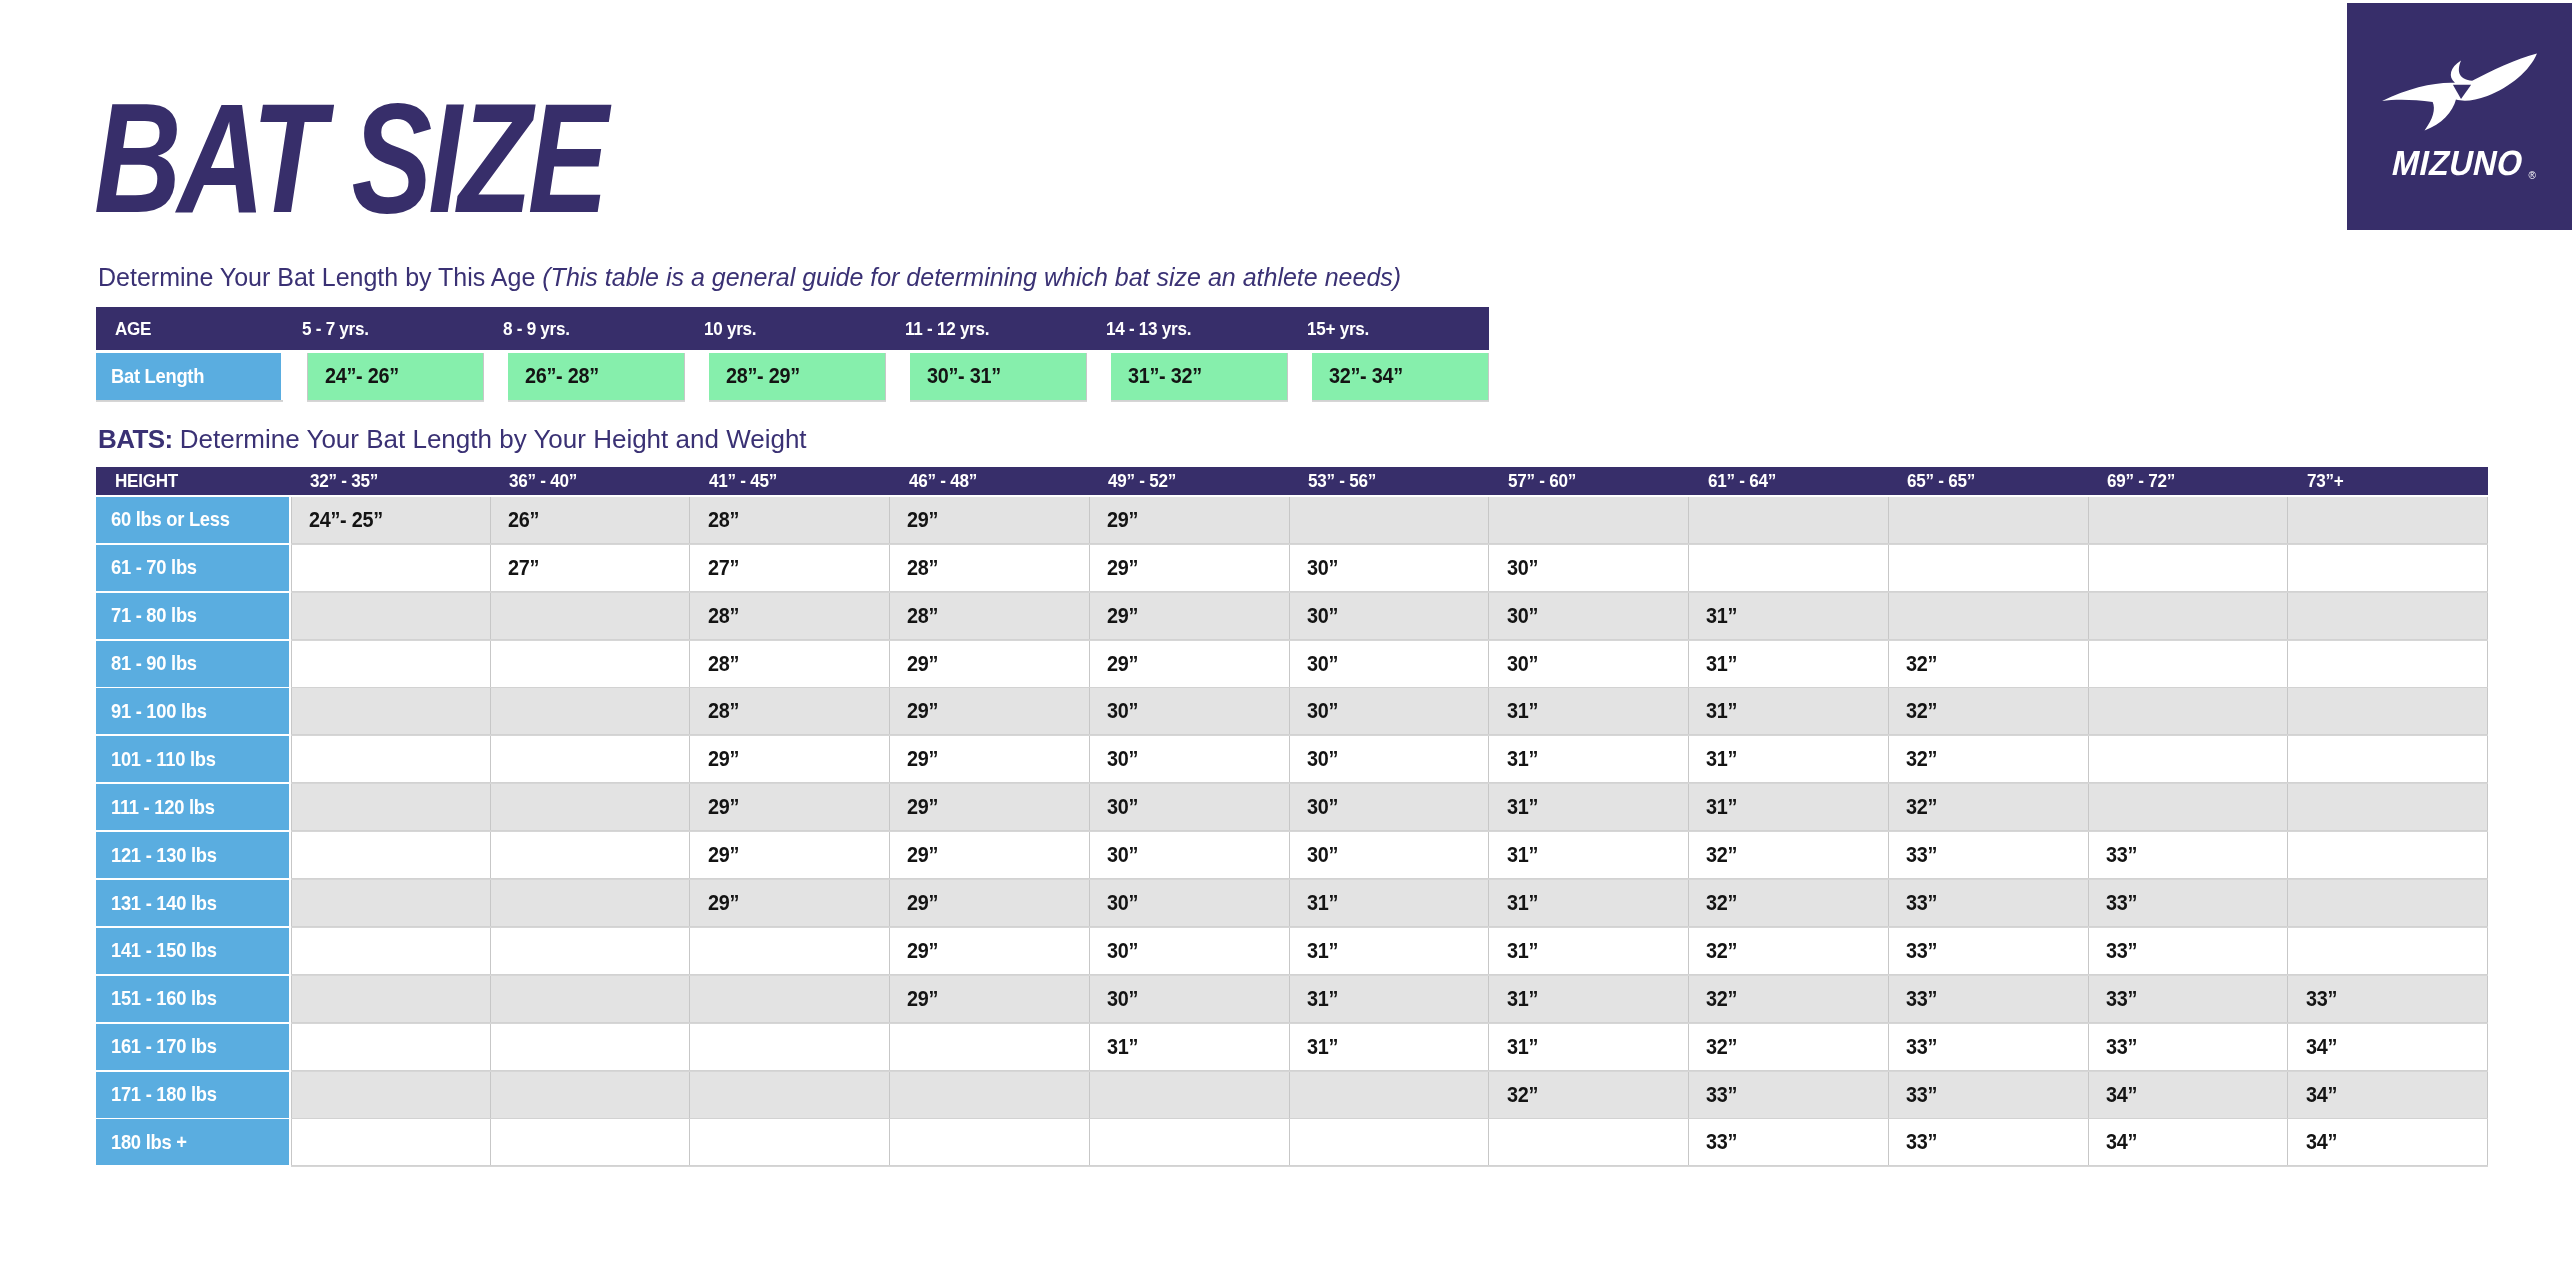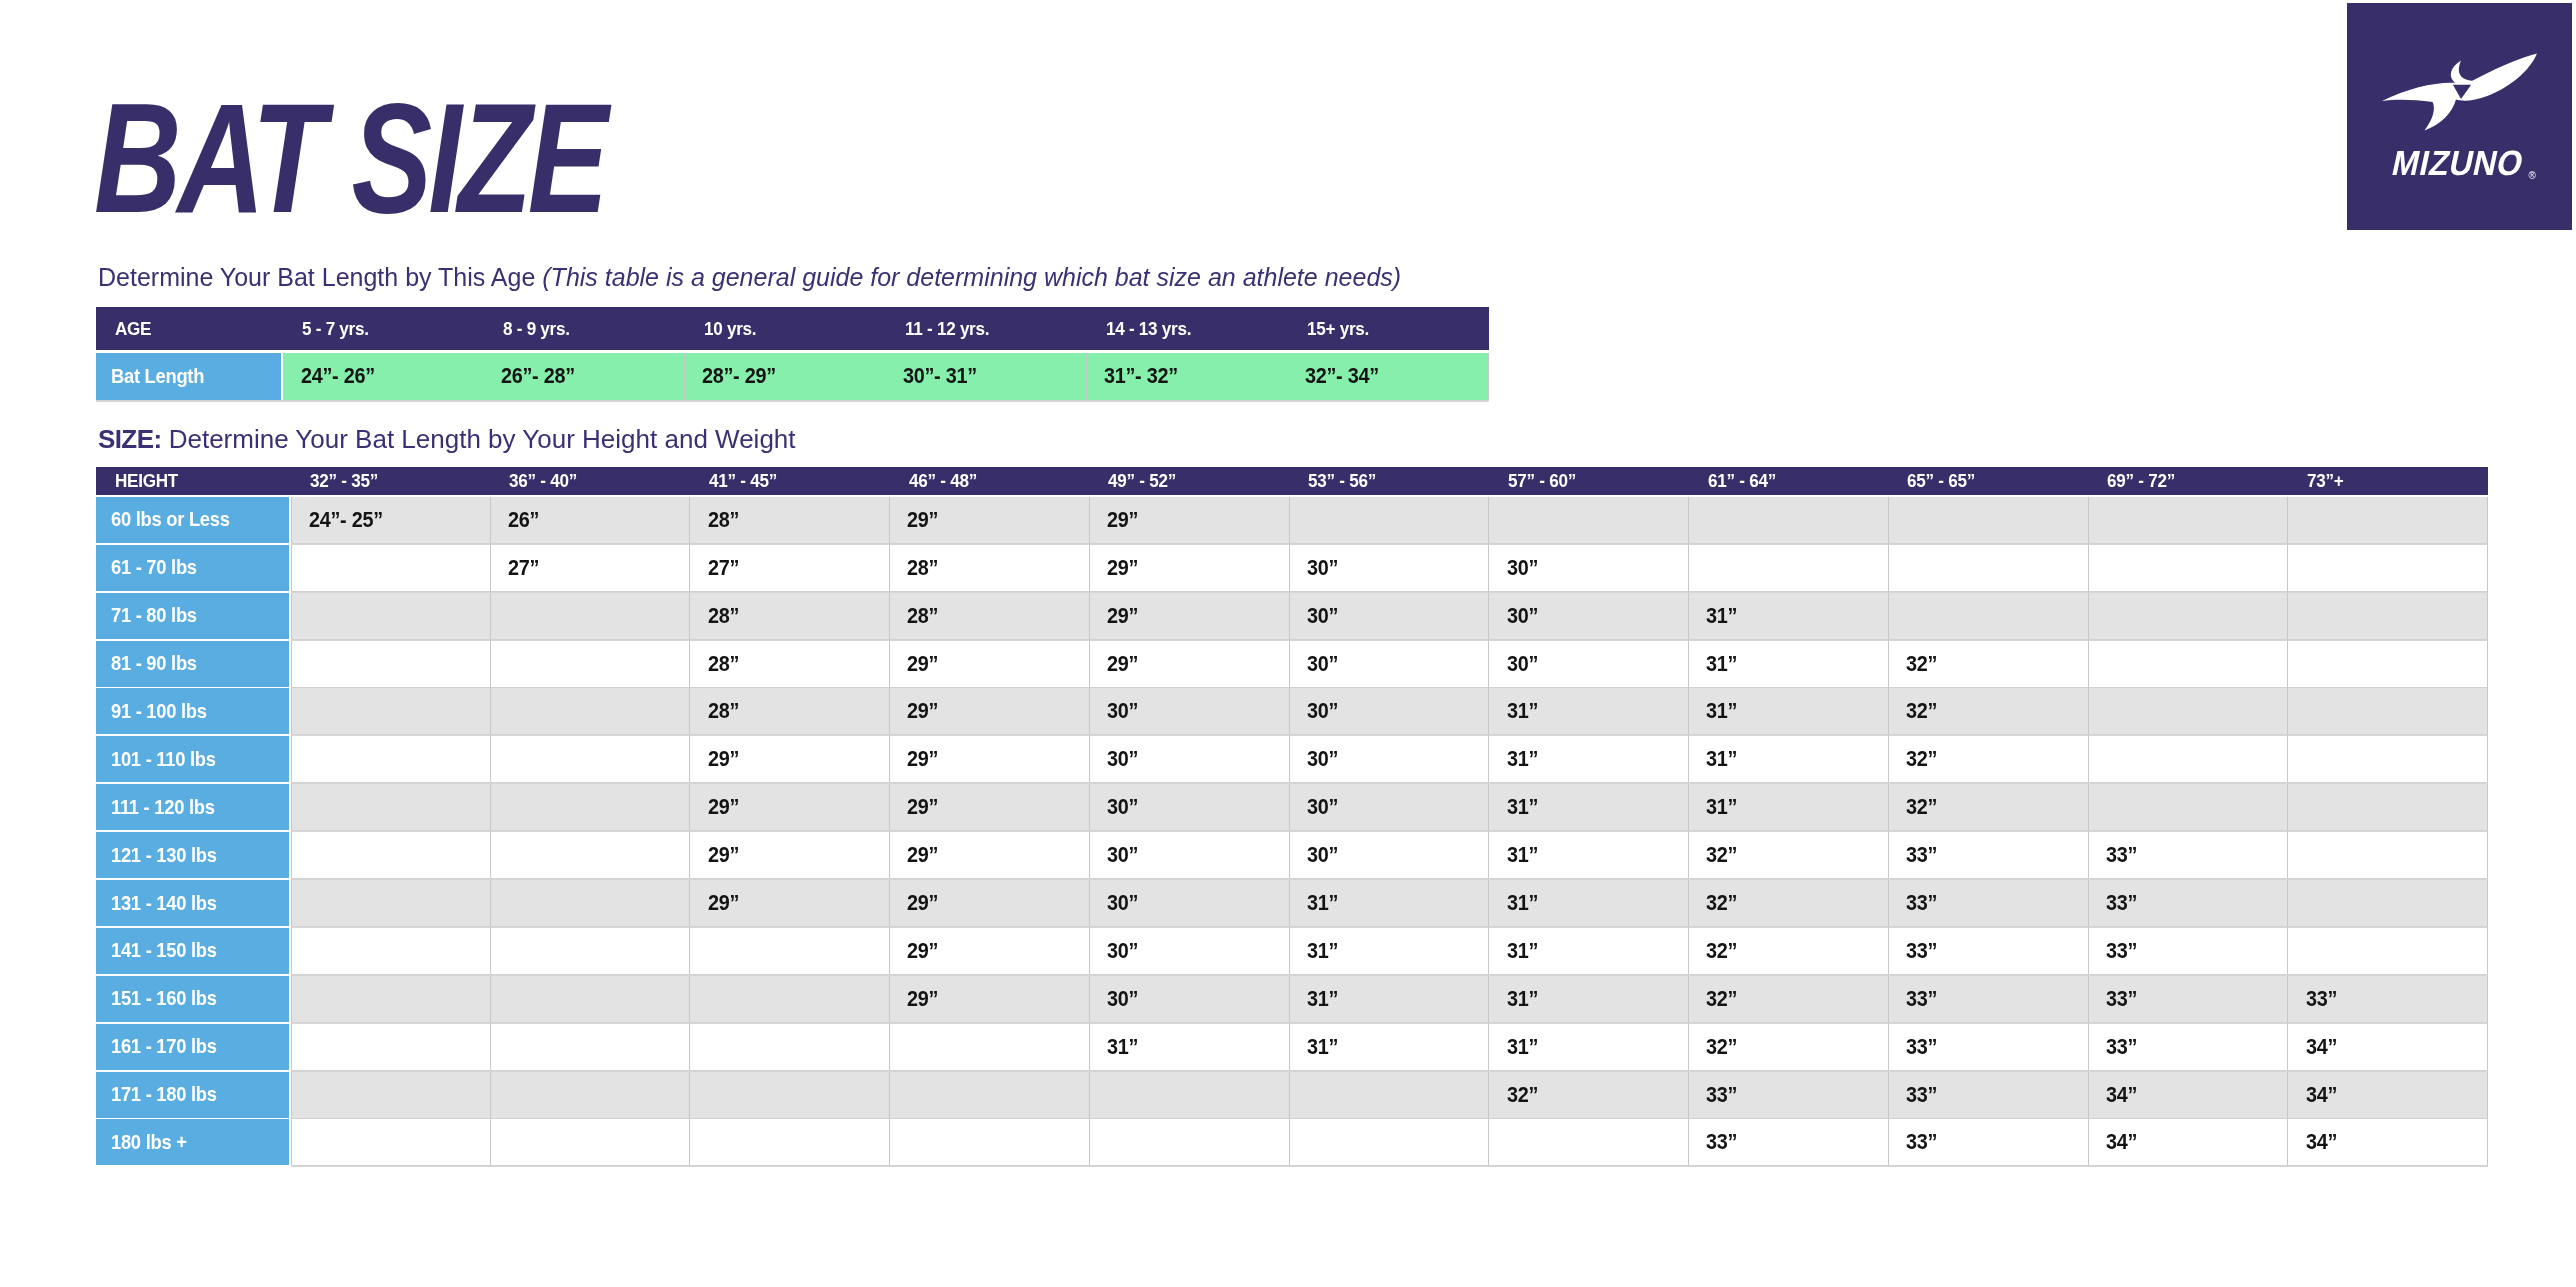"Bat Length" #age-row { gap: none -> 24px }
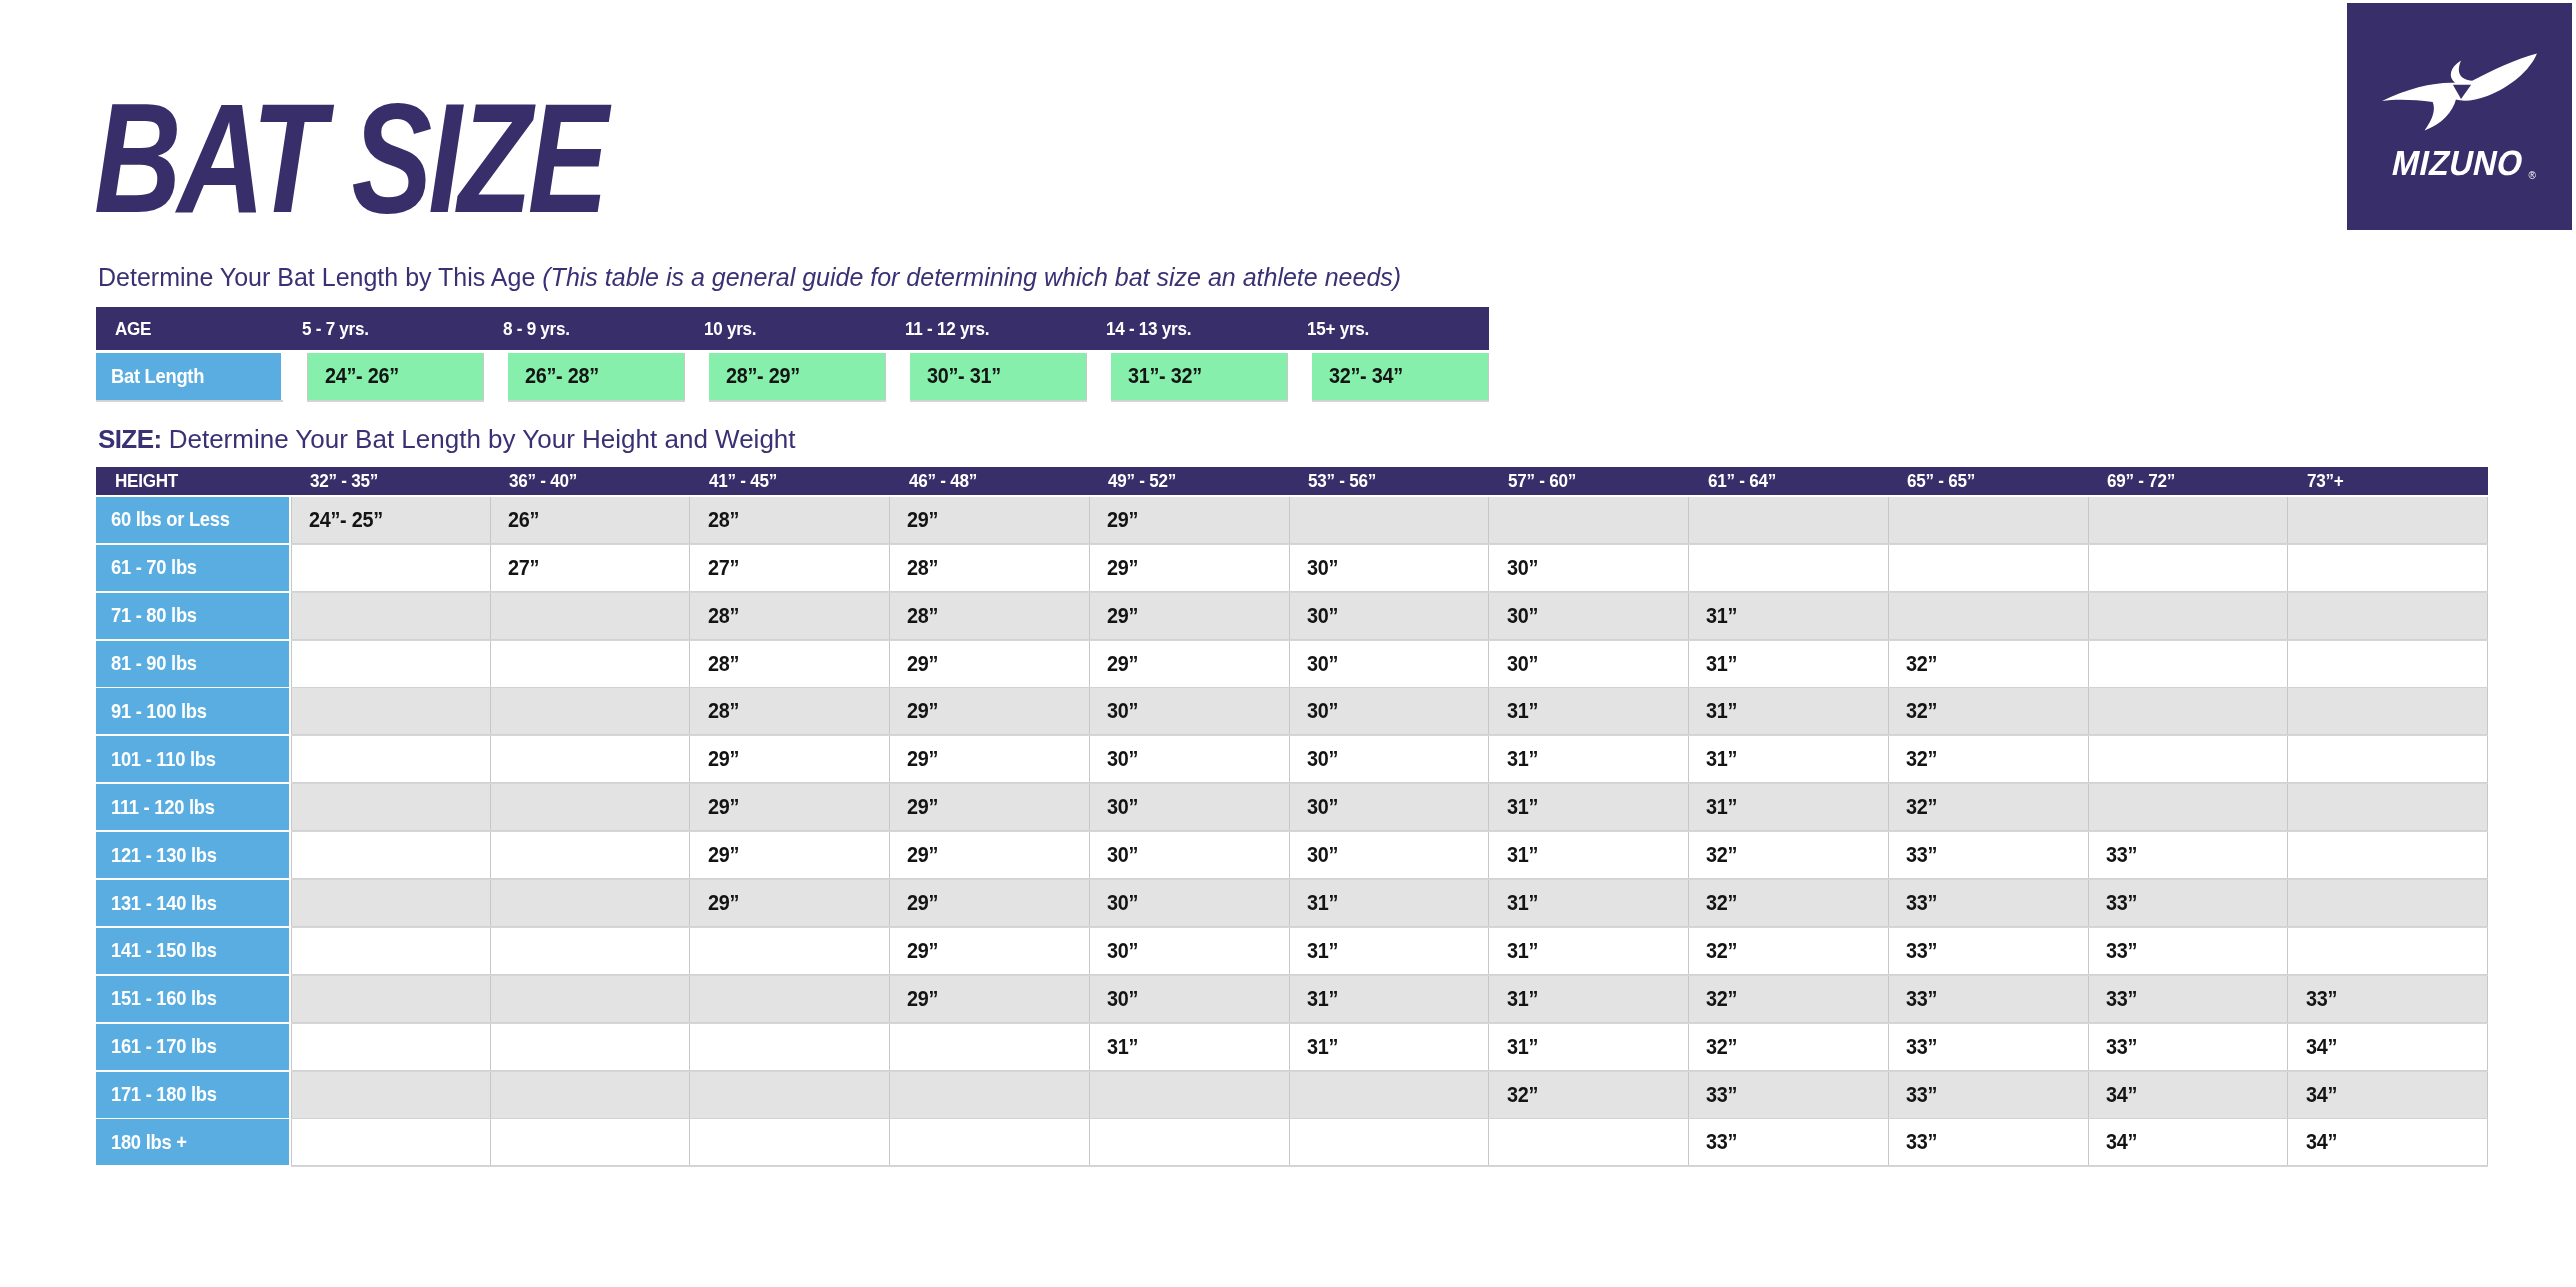"SIZE:" span.bold { text: SIZE -> BATS }
